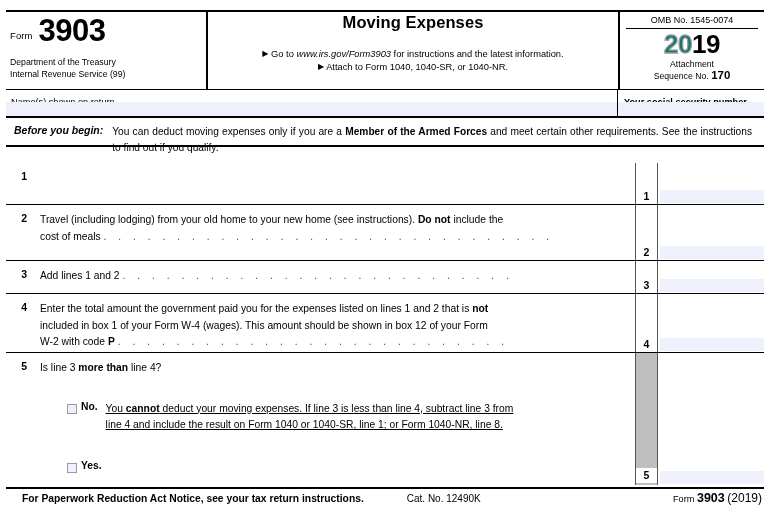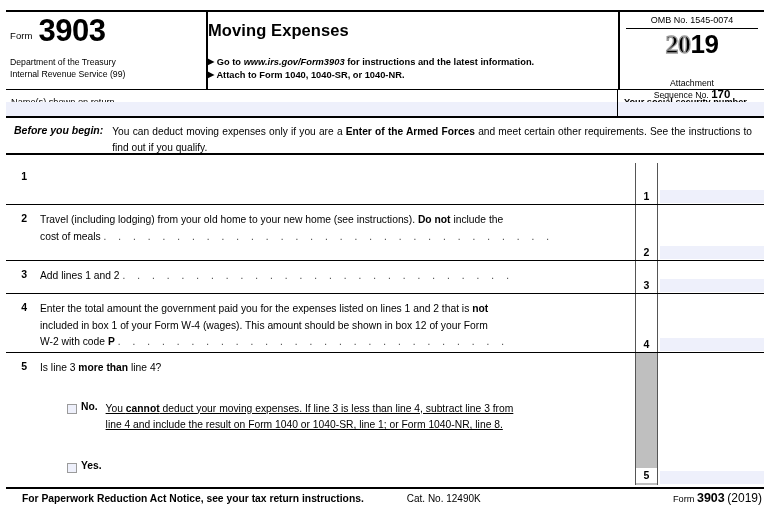"Moving Expenses" .hdr-center { padding-top: 9px -> 1px; text-align: left -> center }
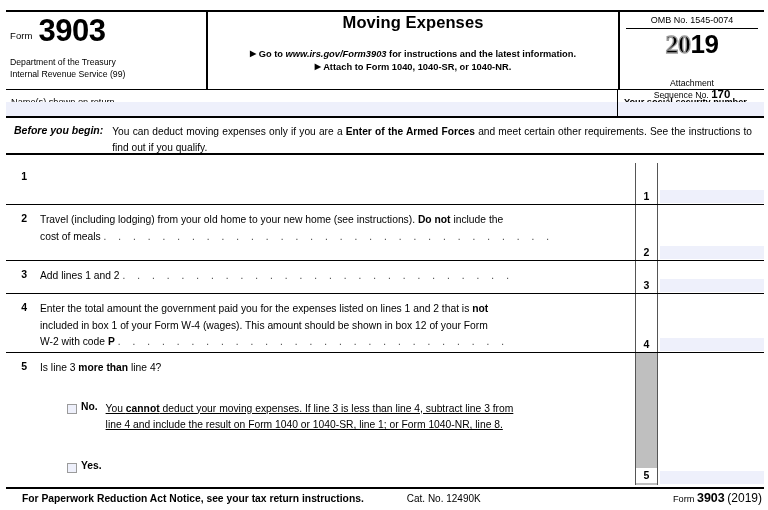"▶ Go to www.irs.gov/Form3903 for" .goto { font-weight: bold -> normal }
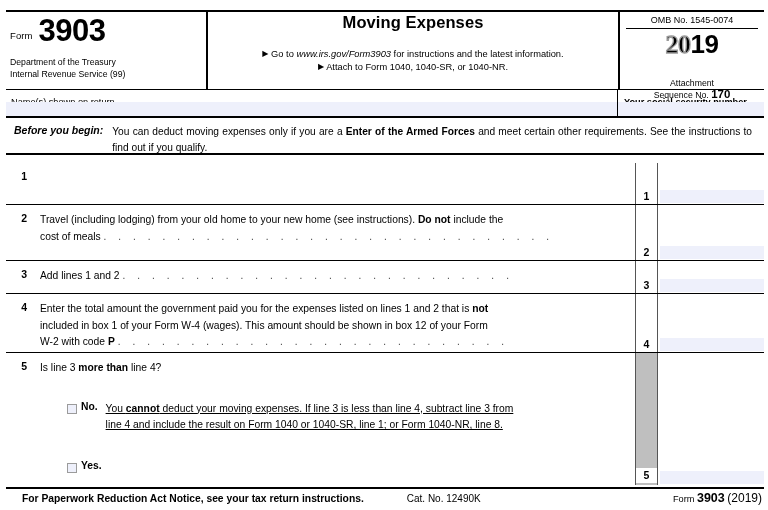"20" .year .hollow { color: #000000 -> #0f766e; font-family: Liberation Serif, serif -> none }
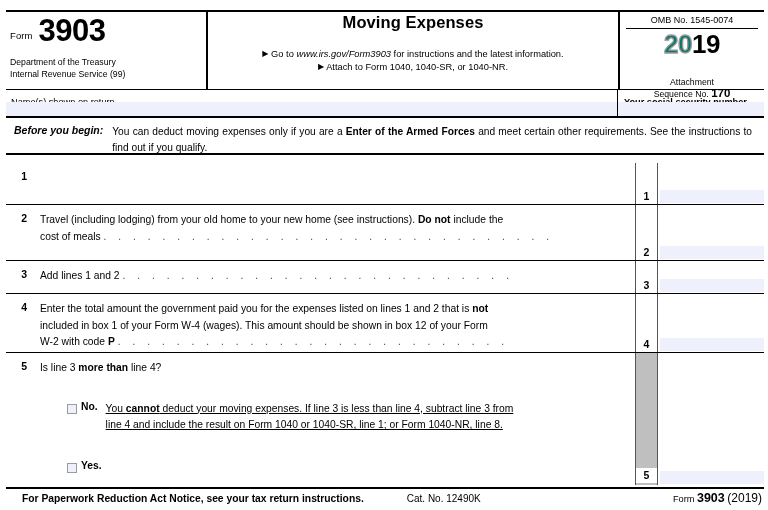"Attachment" .attach { margin-top: 19px -> 1px }
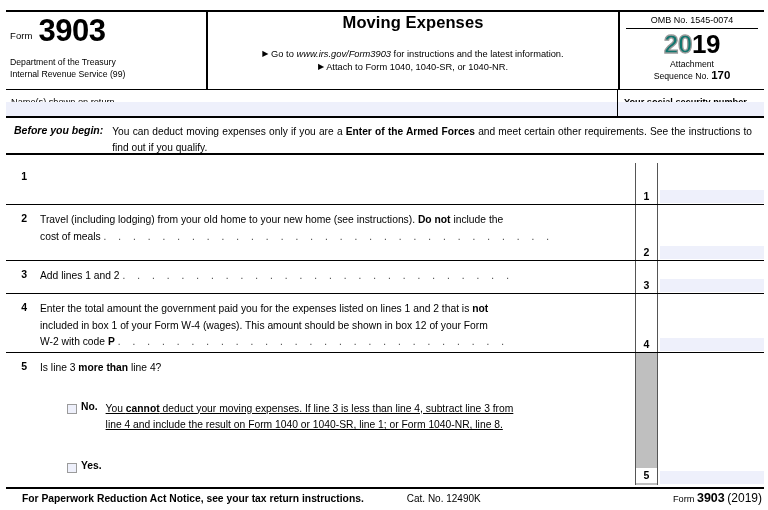"Before you begin:" .before { height: 37px -> 29px }
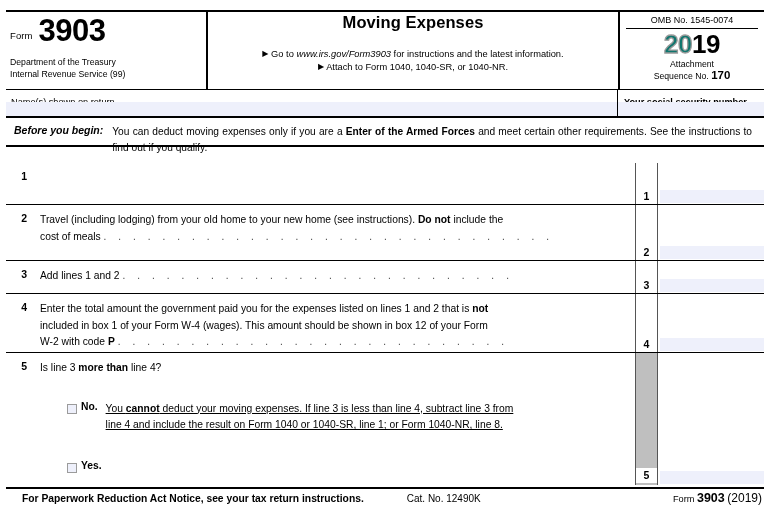"Enter of the Armed Forces" span.b { text: Enter -> Member }
